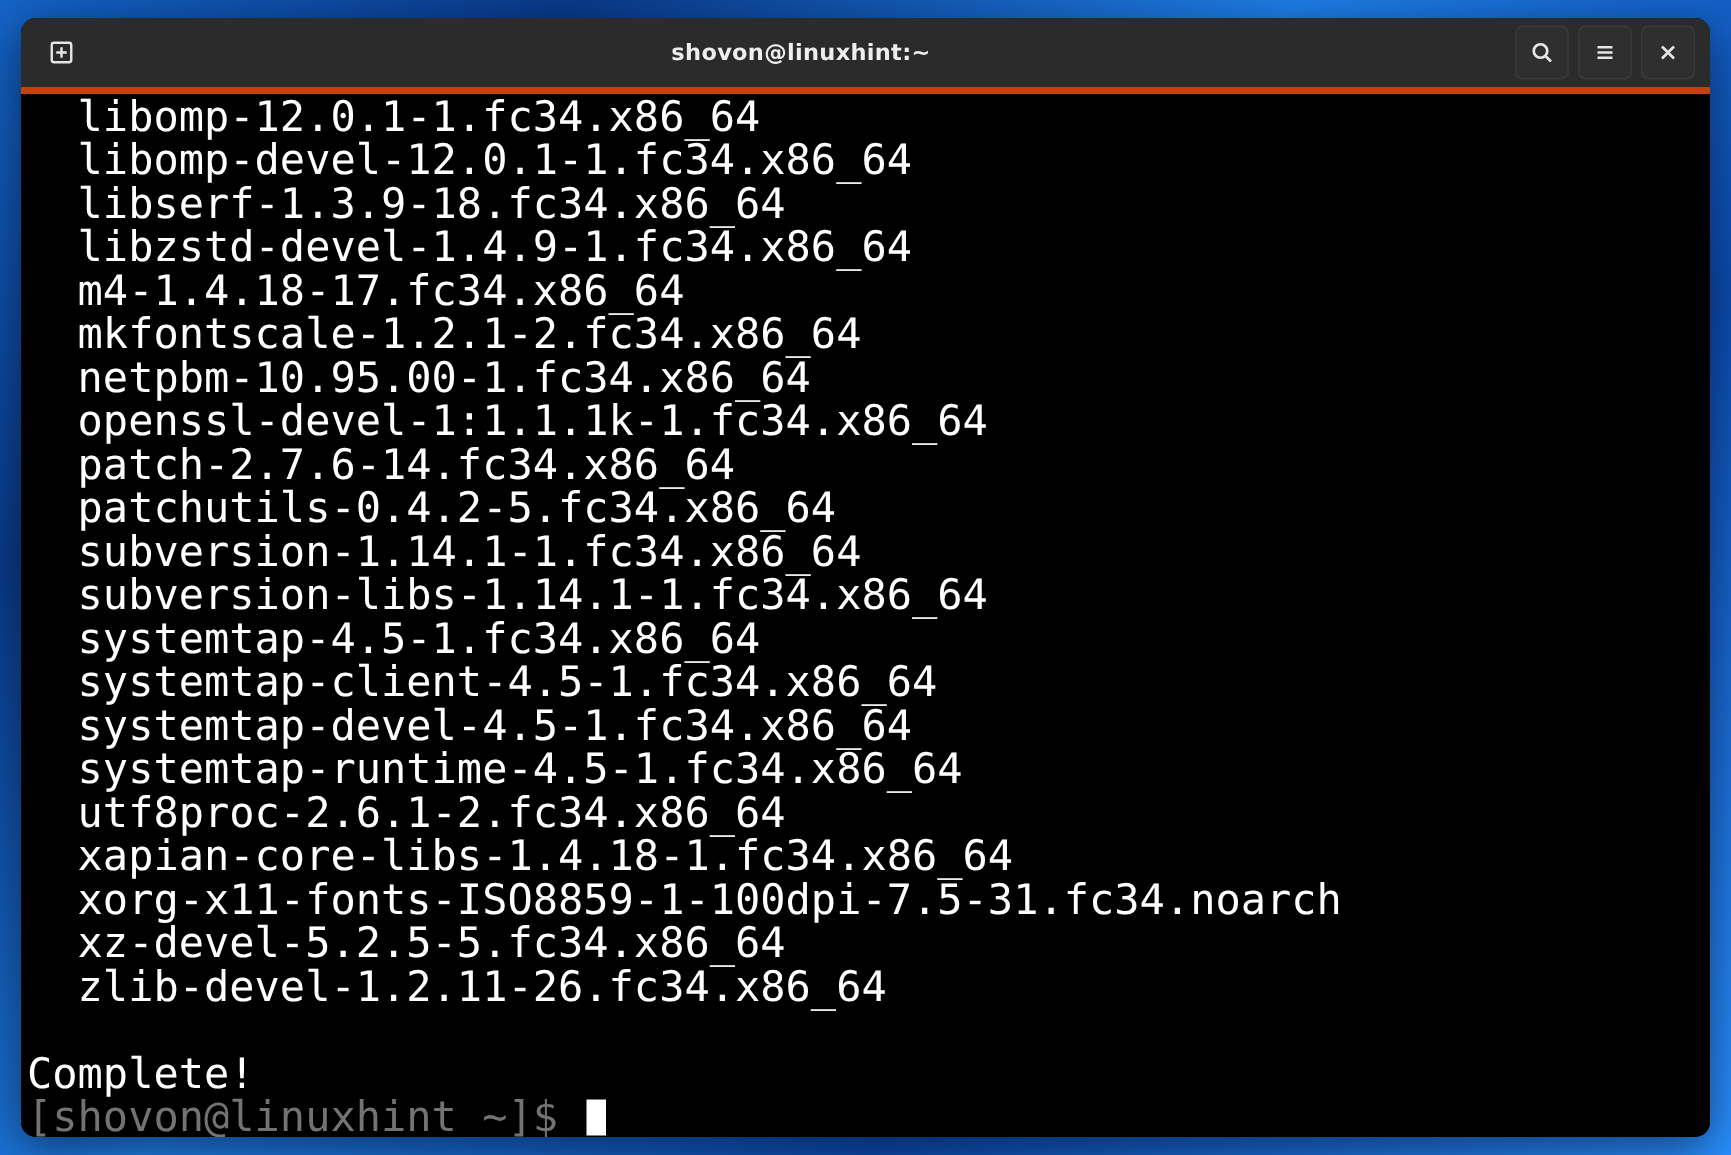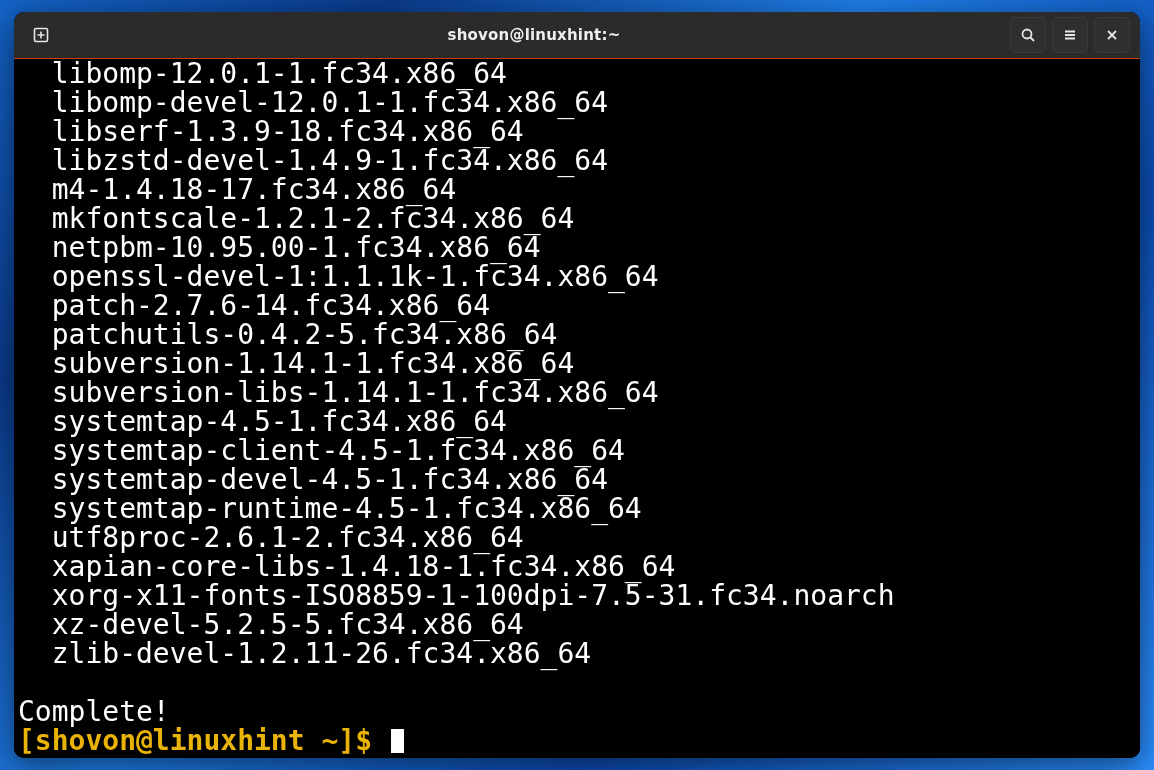"shovon@linuxhint:~" .titlebar { border-bottom: 1px solid #c2410c -> 5px solid #c2410c }
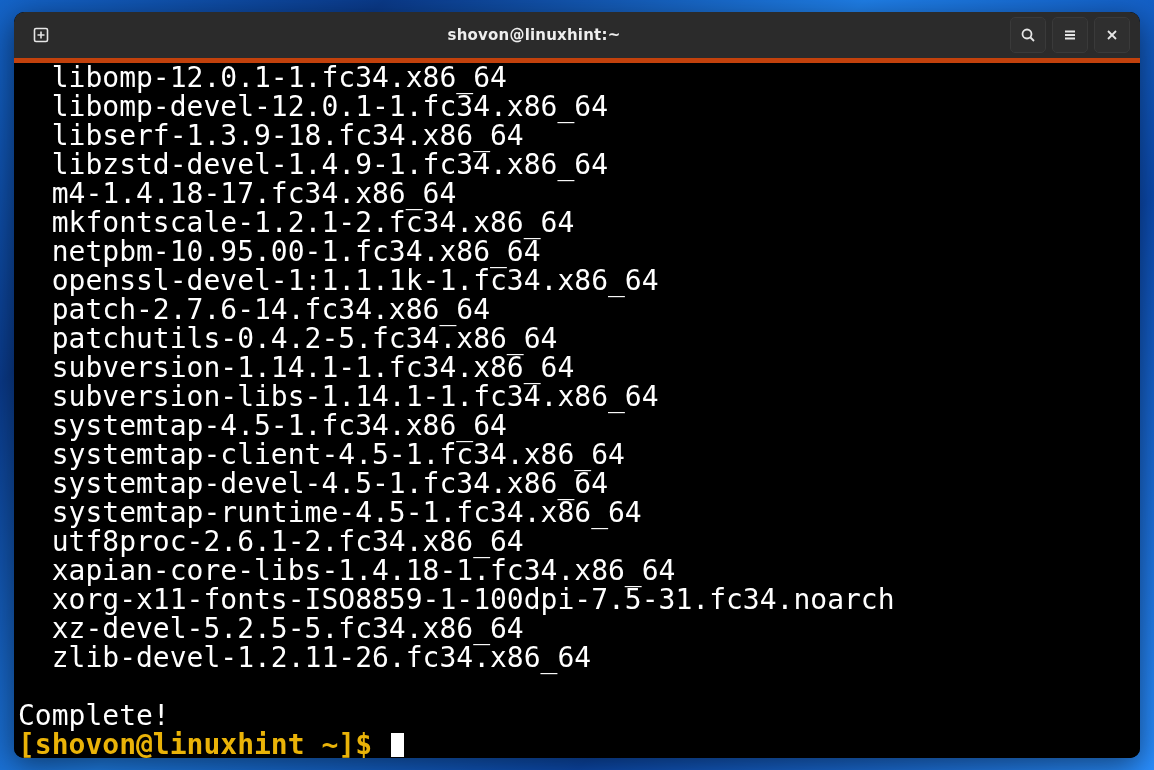"[shovon@linuxhint ~]$" .prompt-user { color: #eab308 -> #737373; font-weight: bold -> none }
